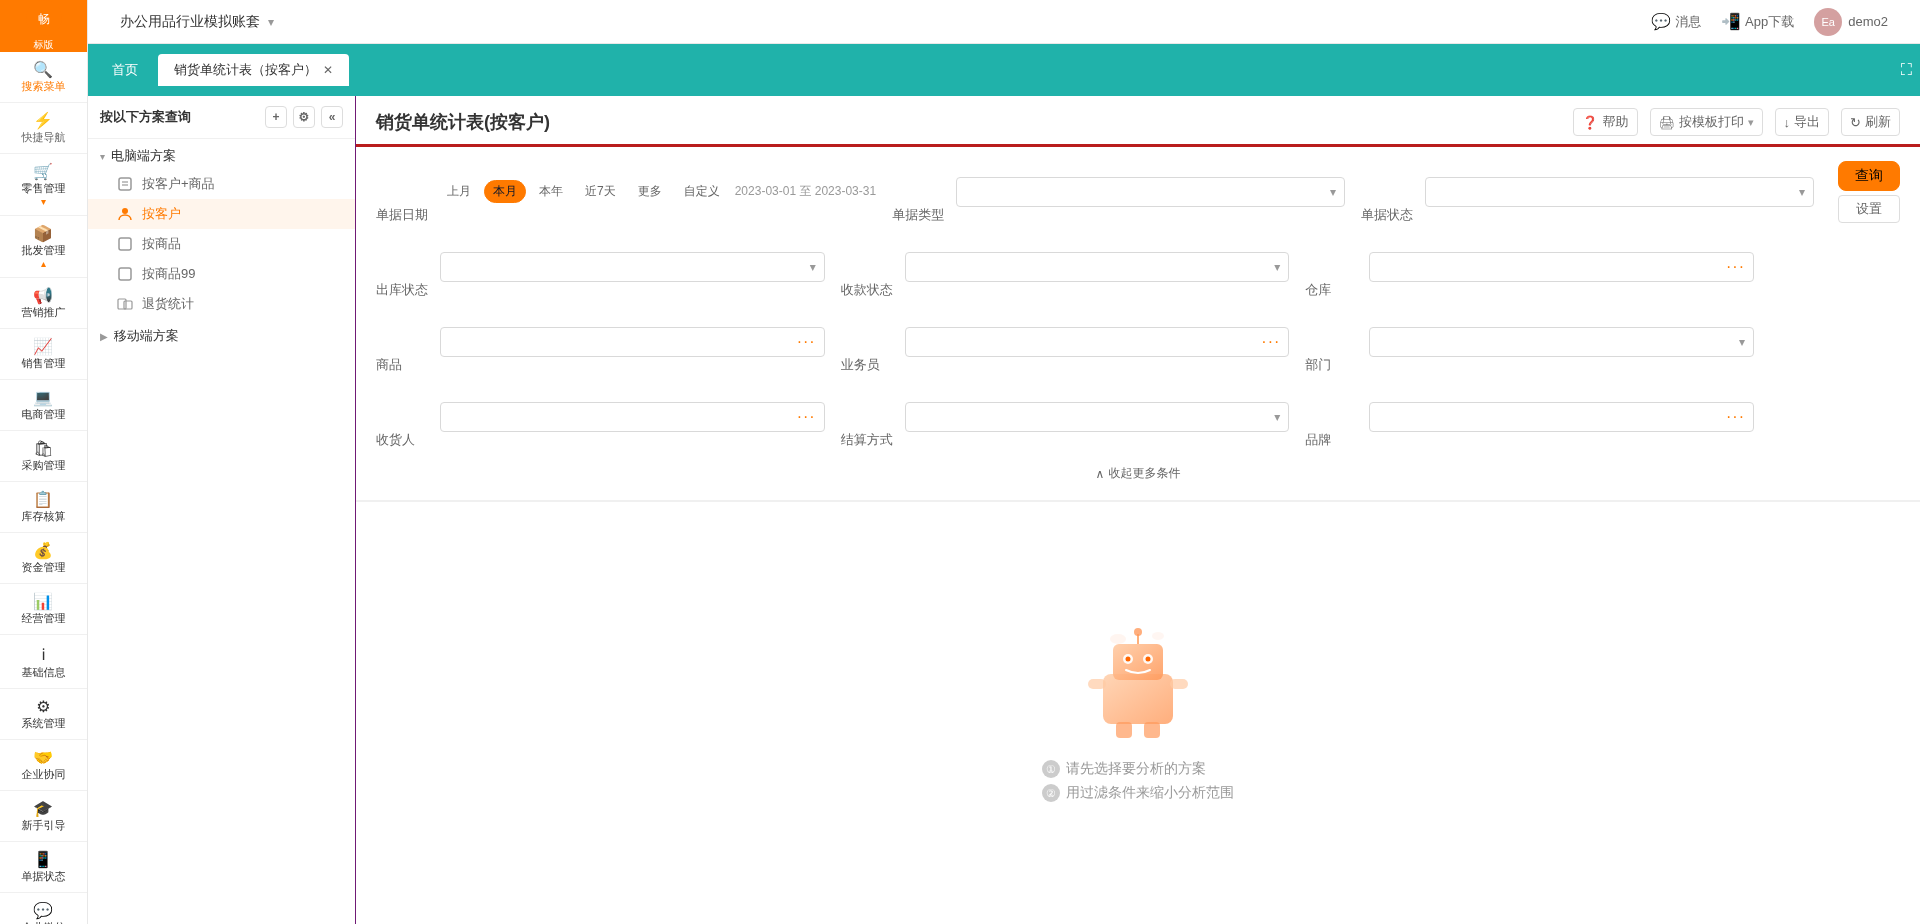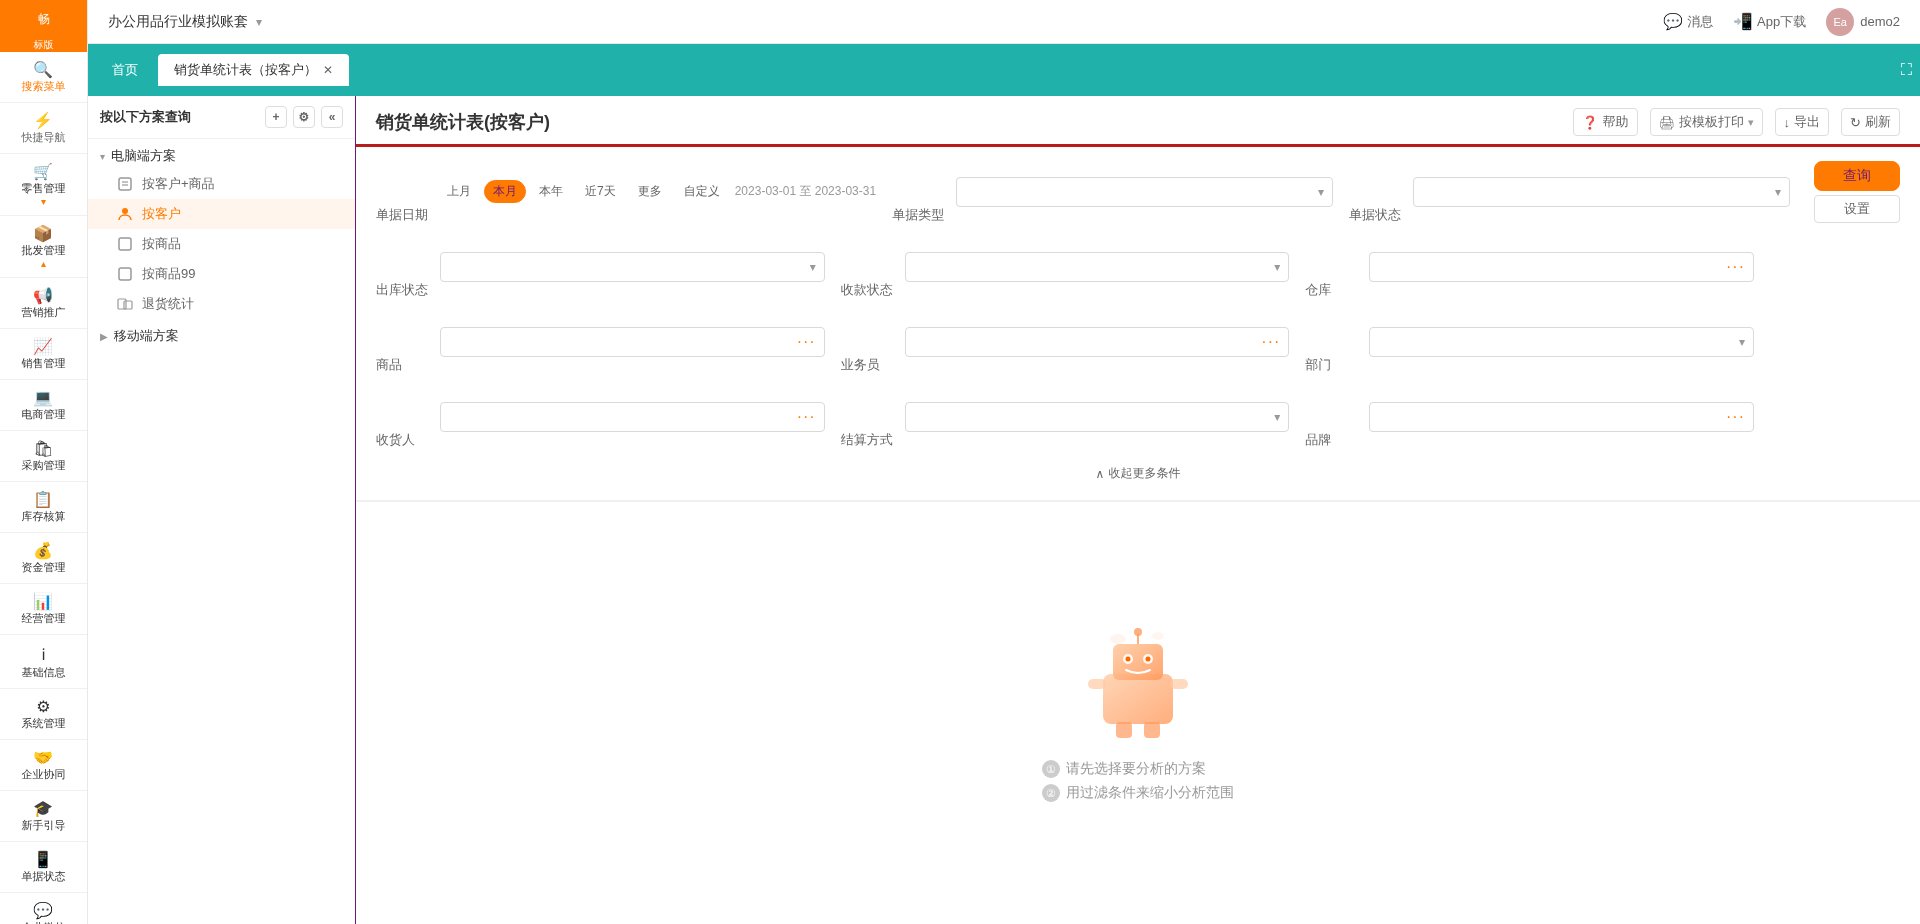"办公用品行业模拟账套" .top-header { padding: 0 20px -> 0 32px }
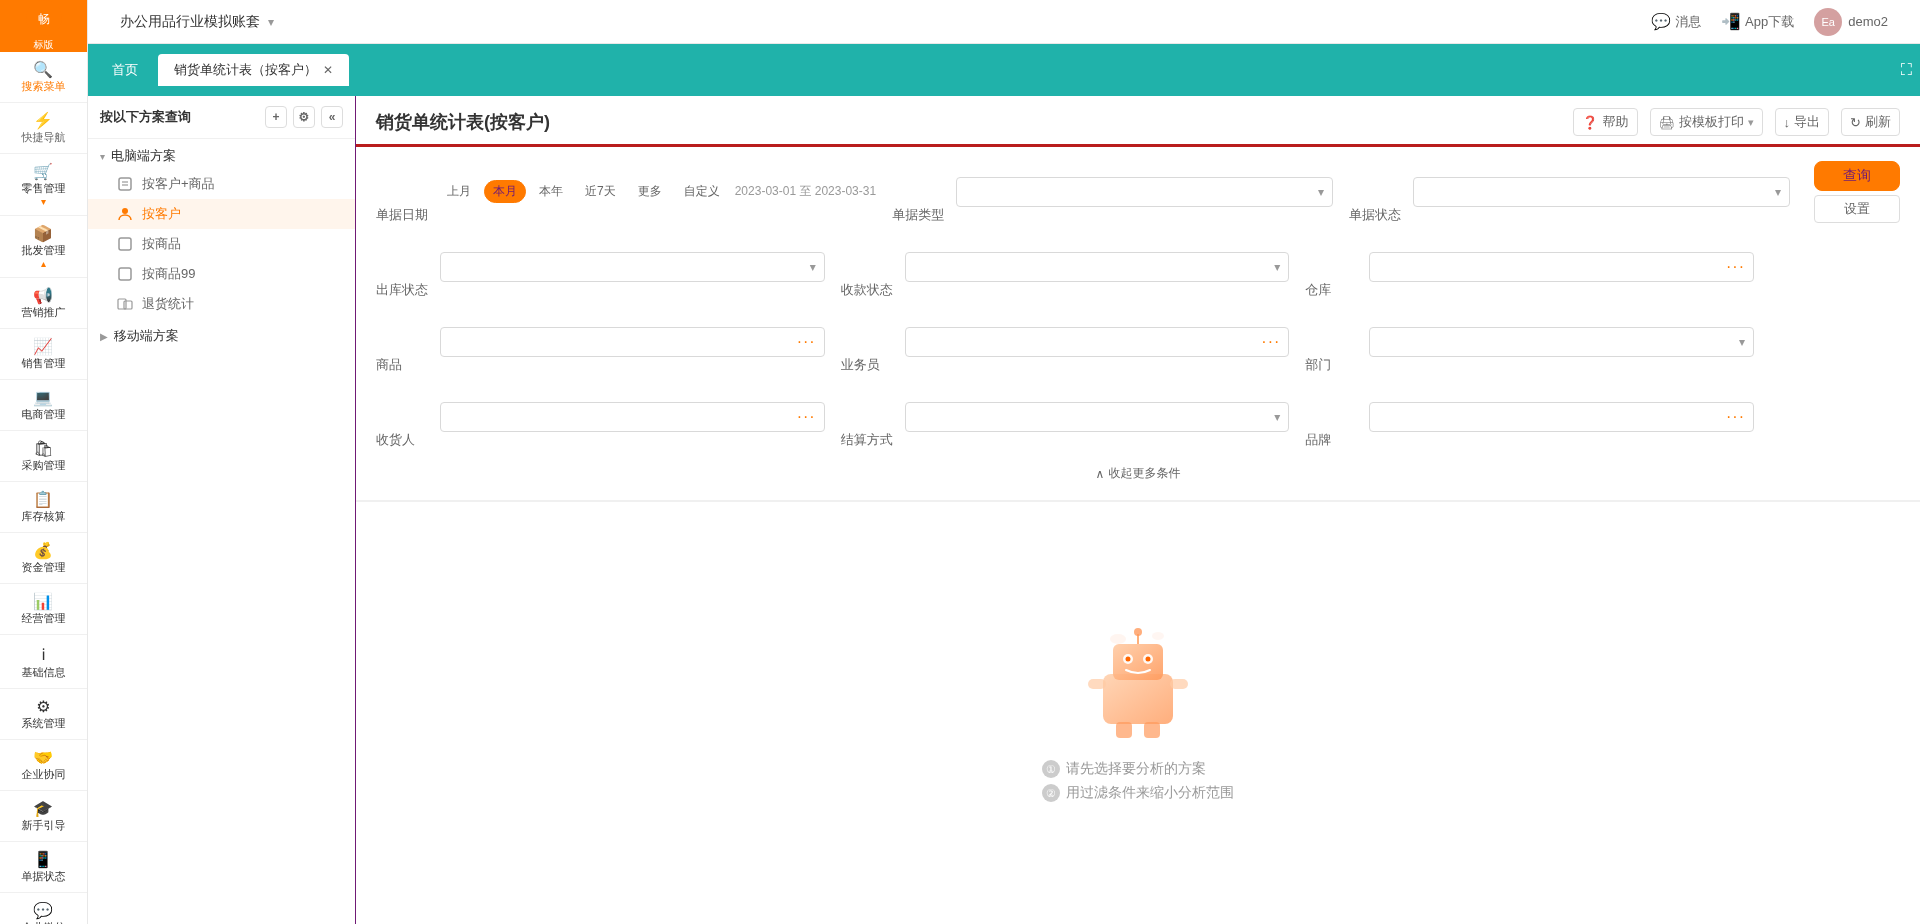"查询" .action-btn-orange { color: #701a75 -> #000000; padding: 5px 28px -> 5px 16px }
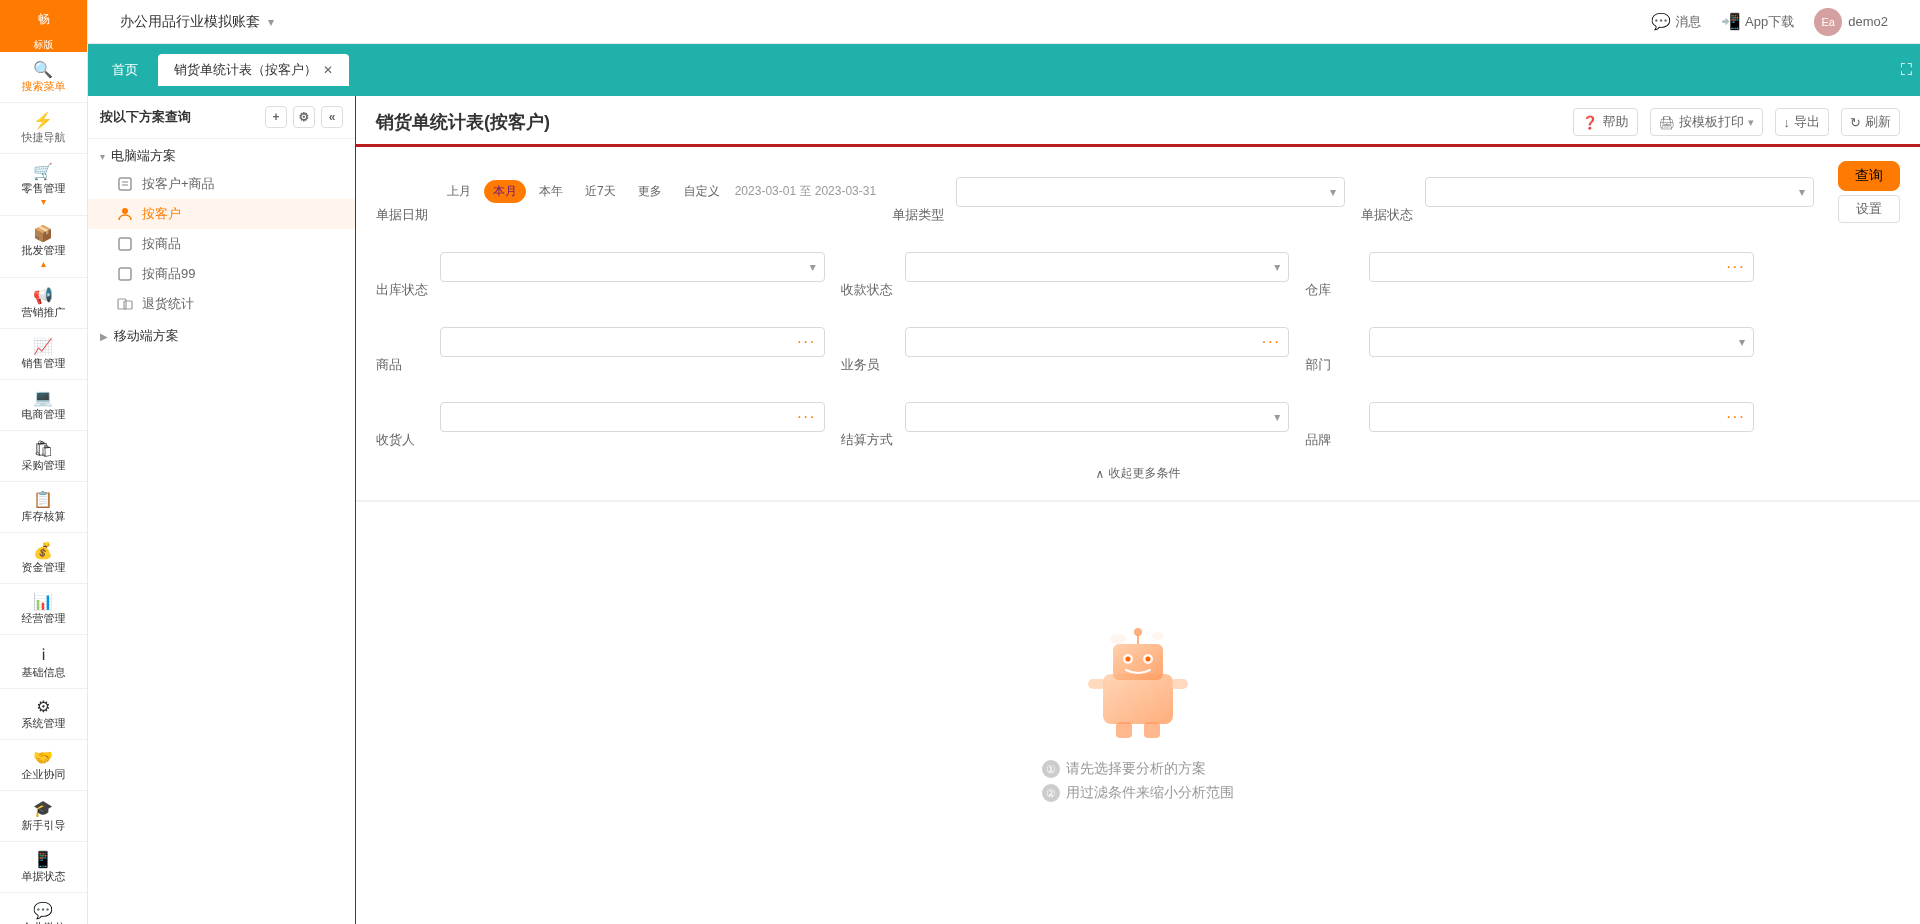"本月" .date-btn.active { color: #701a75 -> #0f172a }
